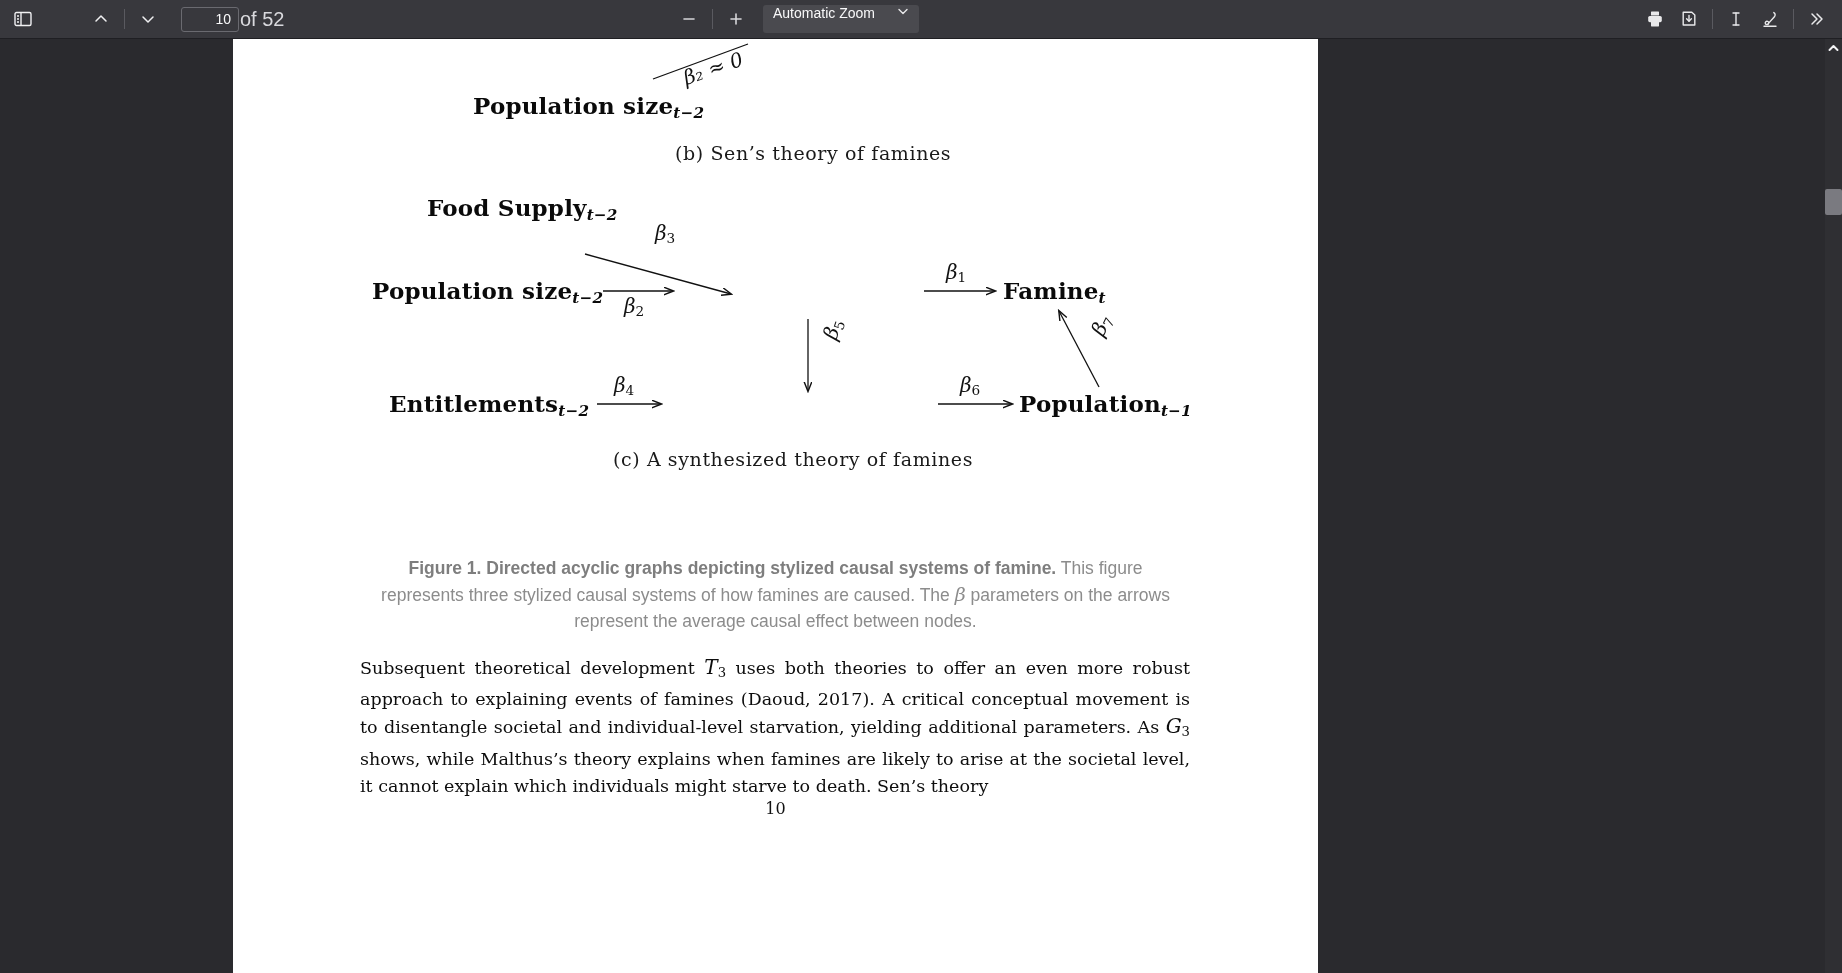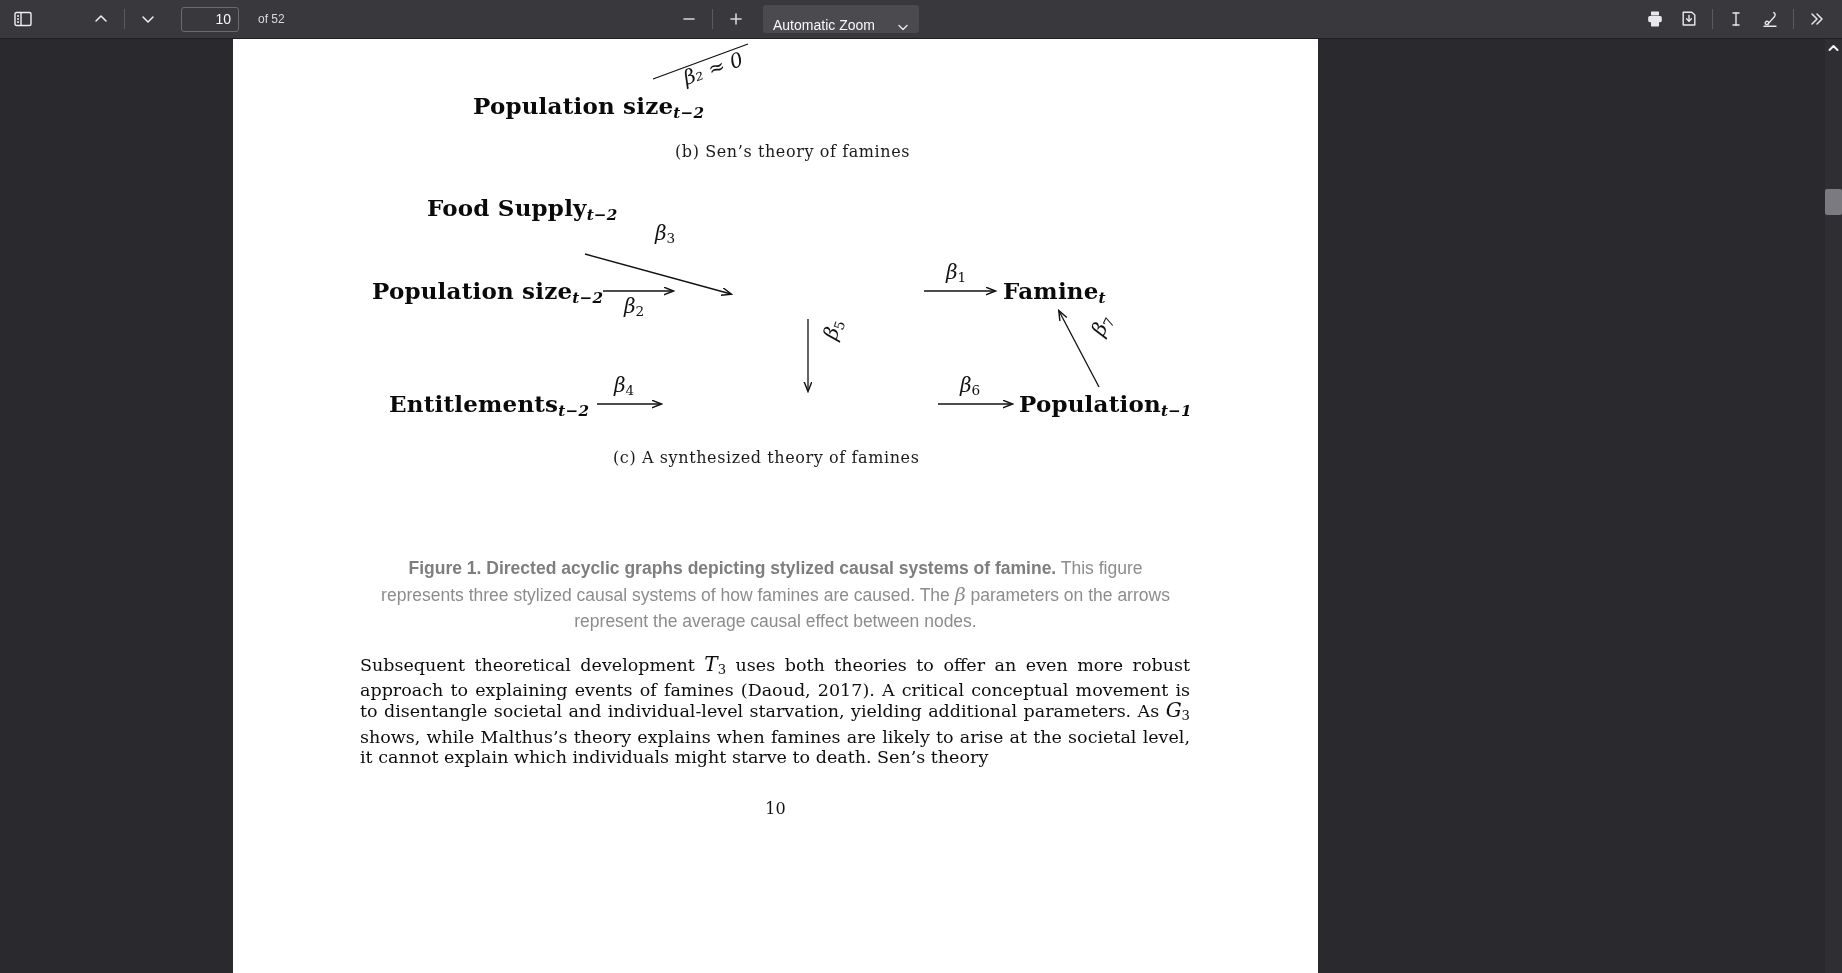"of 52" .page-total { font-size: 12px -> 20px; margin-left: 19px -> 1px }
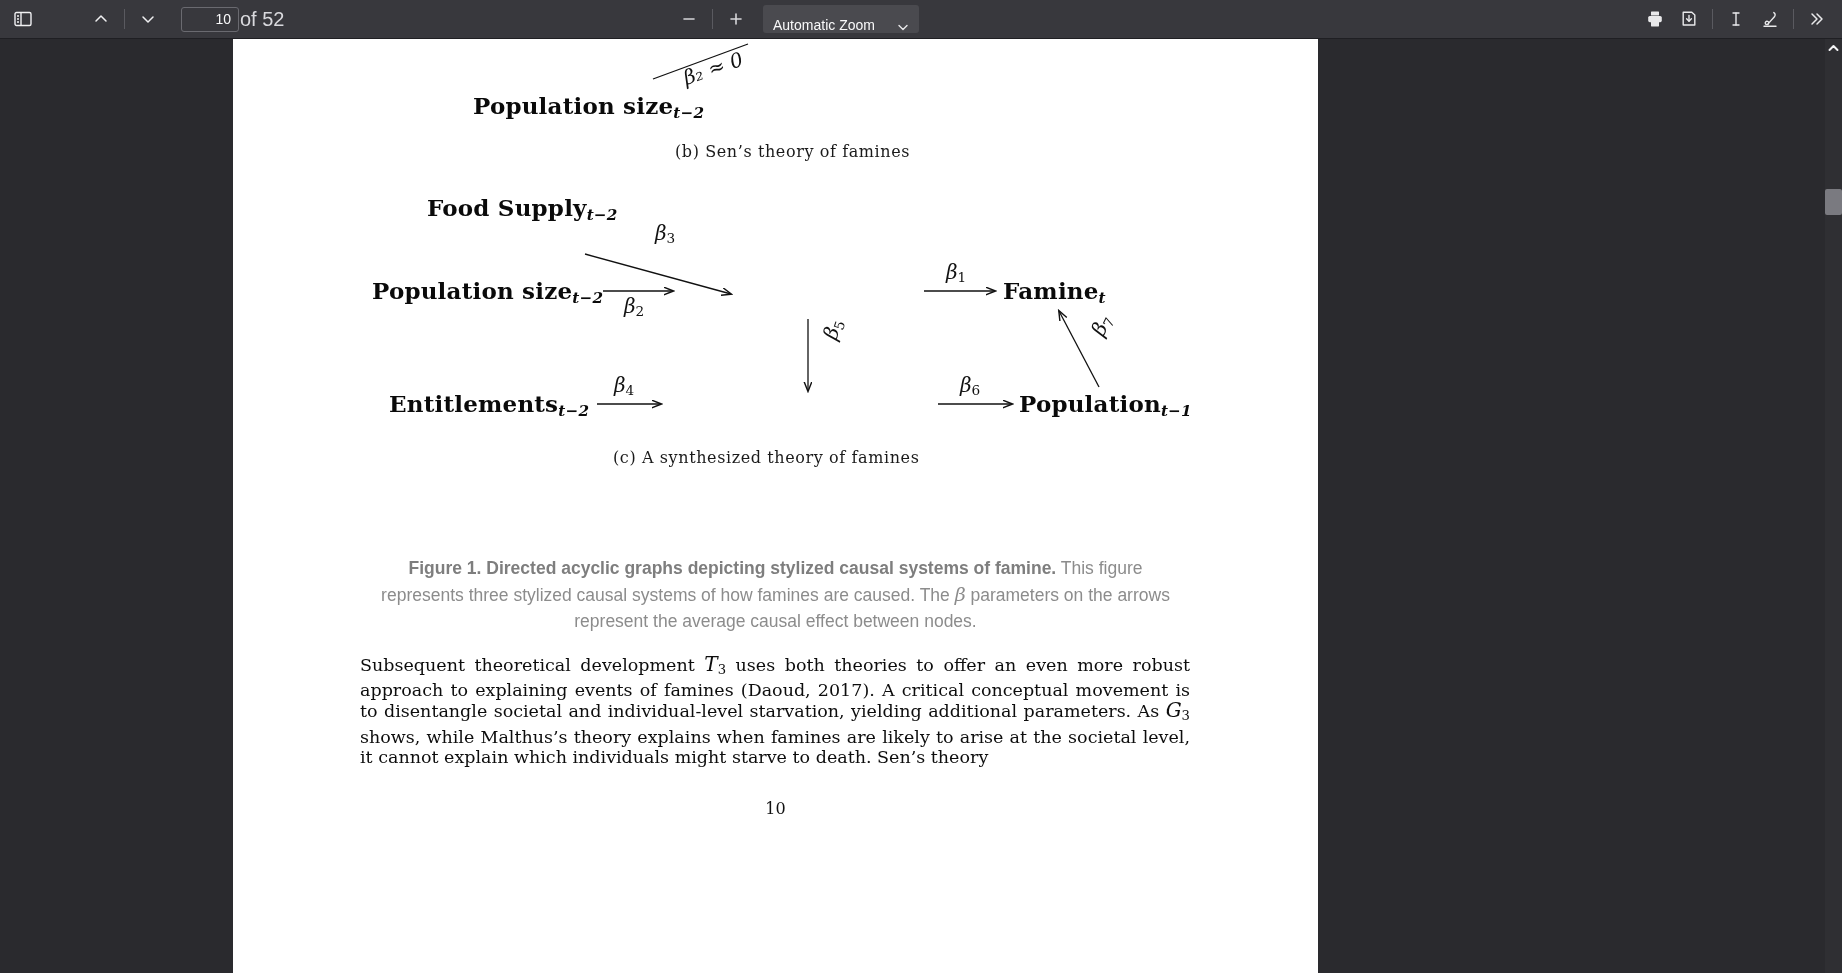"Automatic Zoom" .zoom-select { align-items: flex-end -> flex-start }
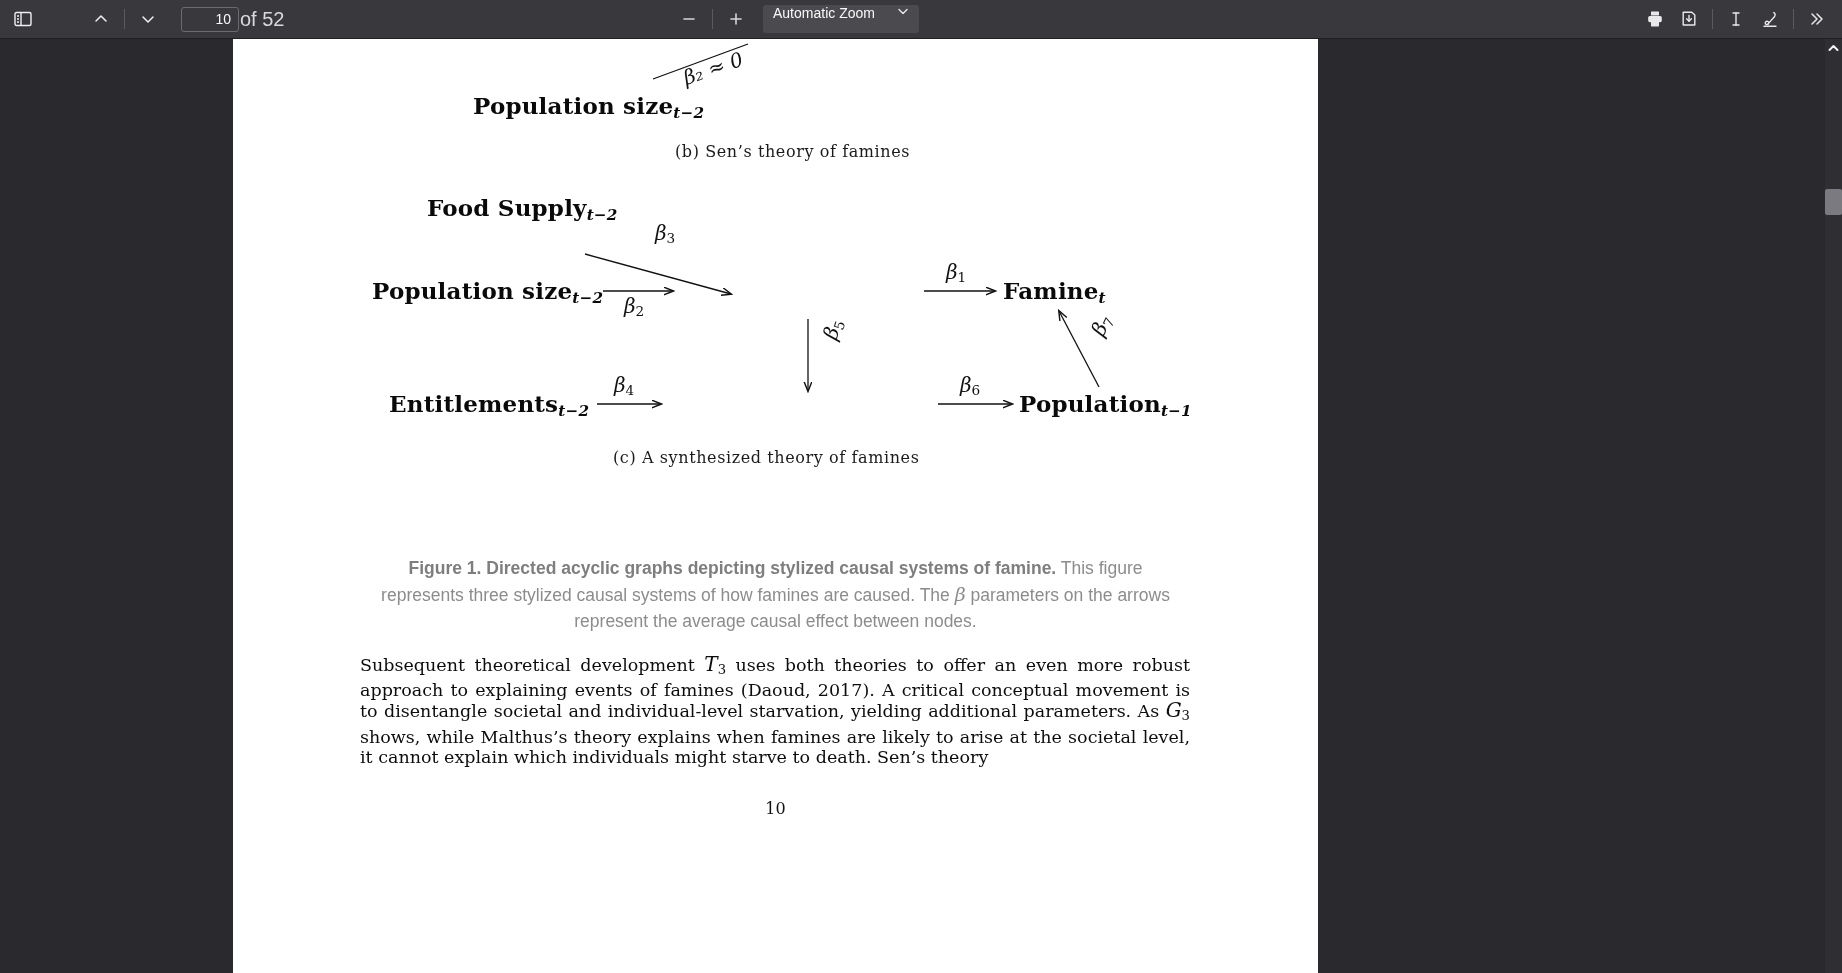"(b) Sen’s theory of famines" .subcap { font-size: 16px -> 19px }
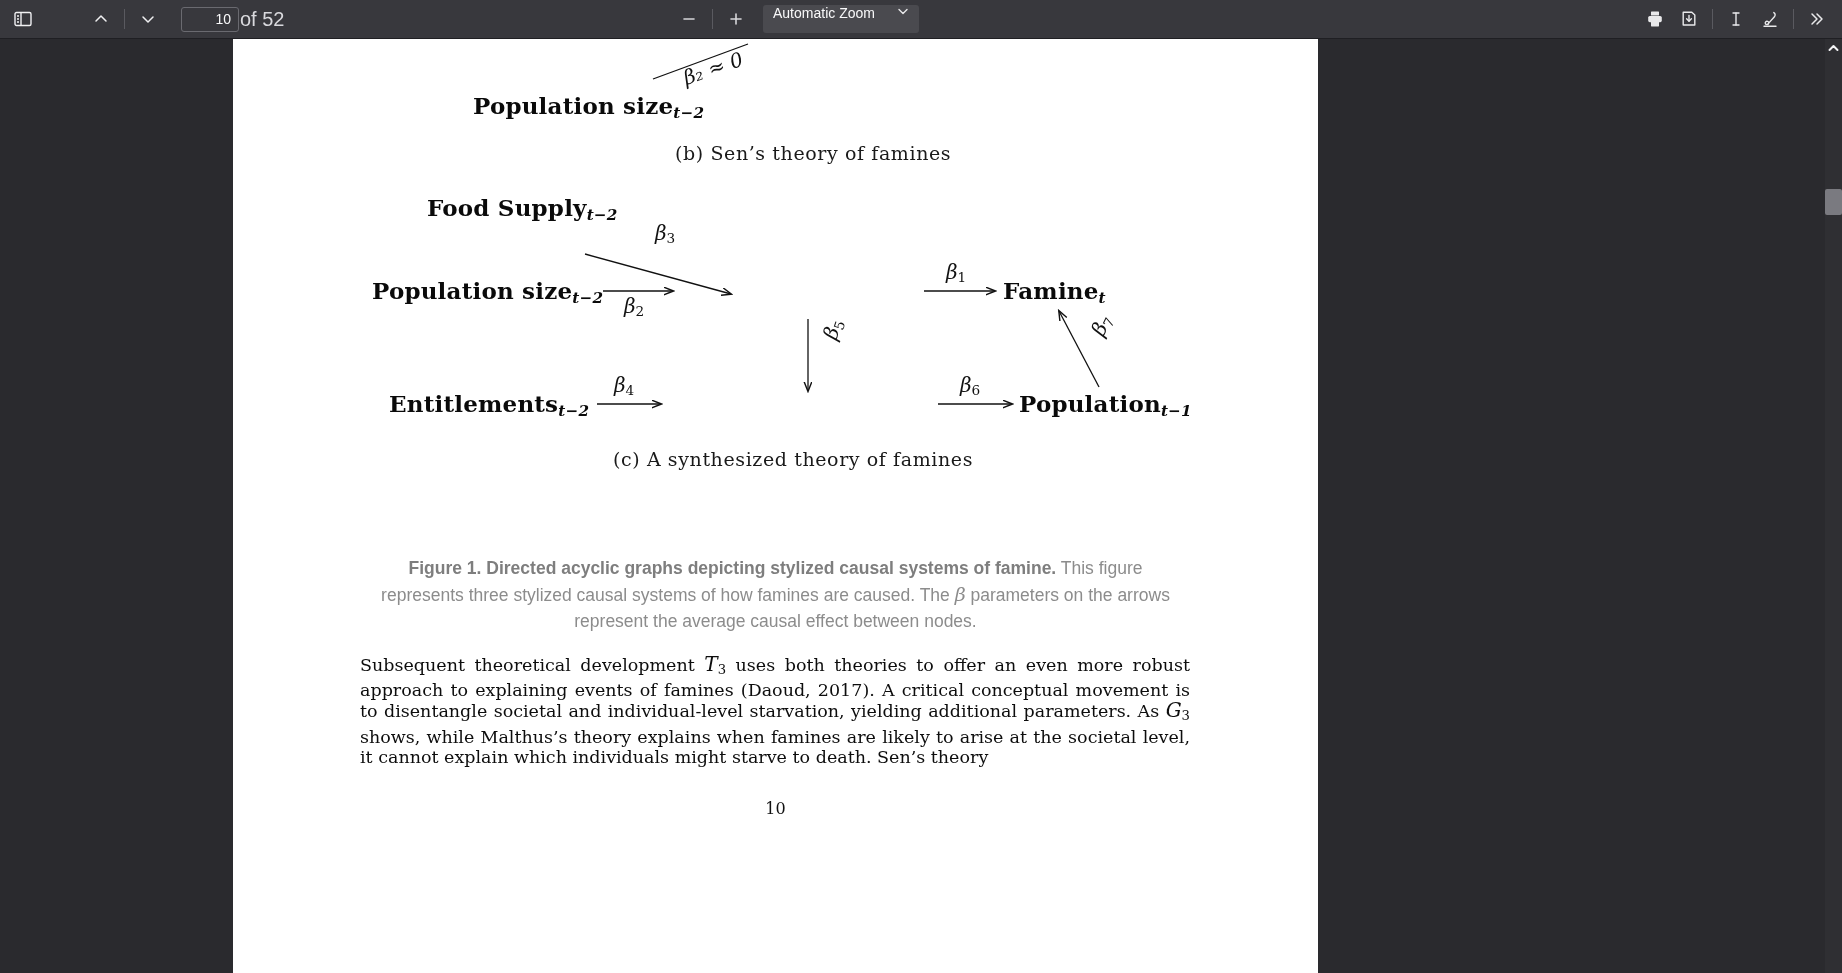"Subsequent theoretical development T3" .body-text { line-height: 20px -> 27px }
